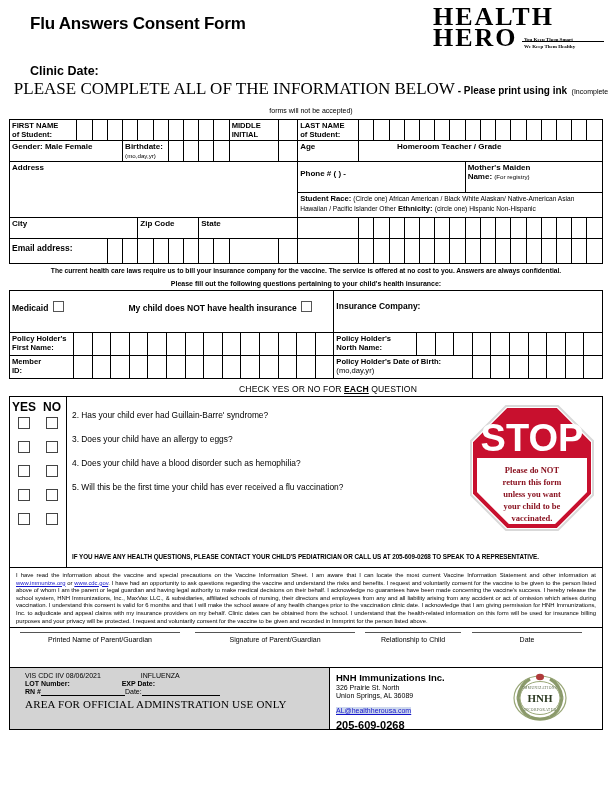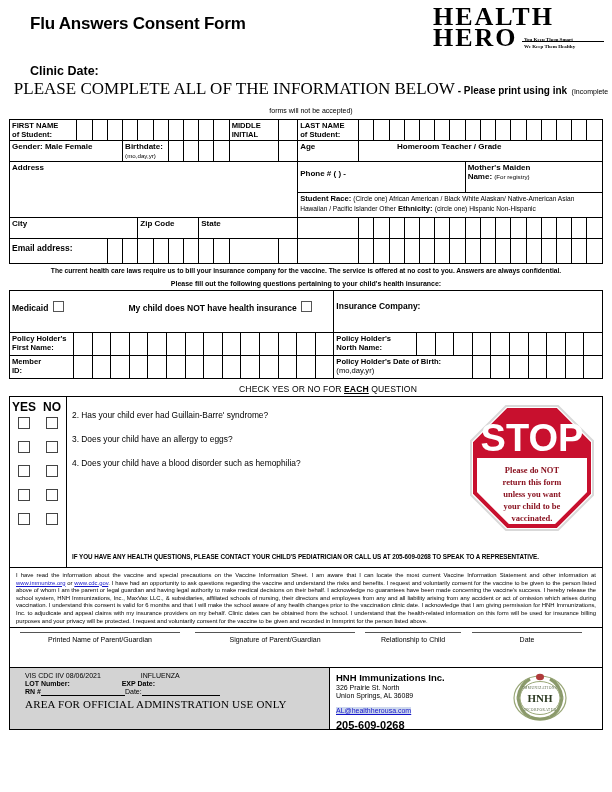"5. Will this be the" div.qitem { html: none -> <div>5. Will this be the first time your child has ever received a flu vaccination?</div> }
